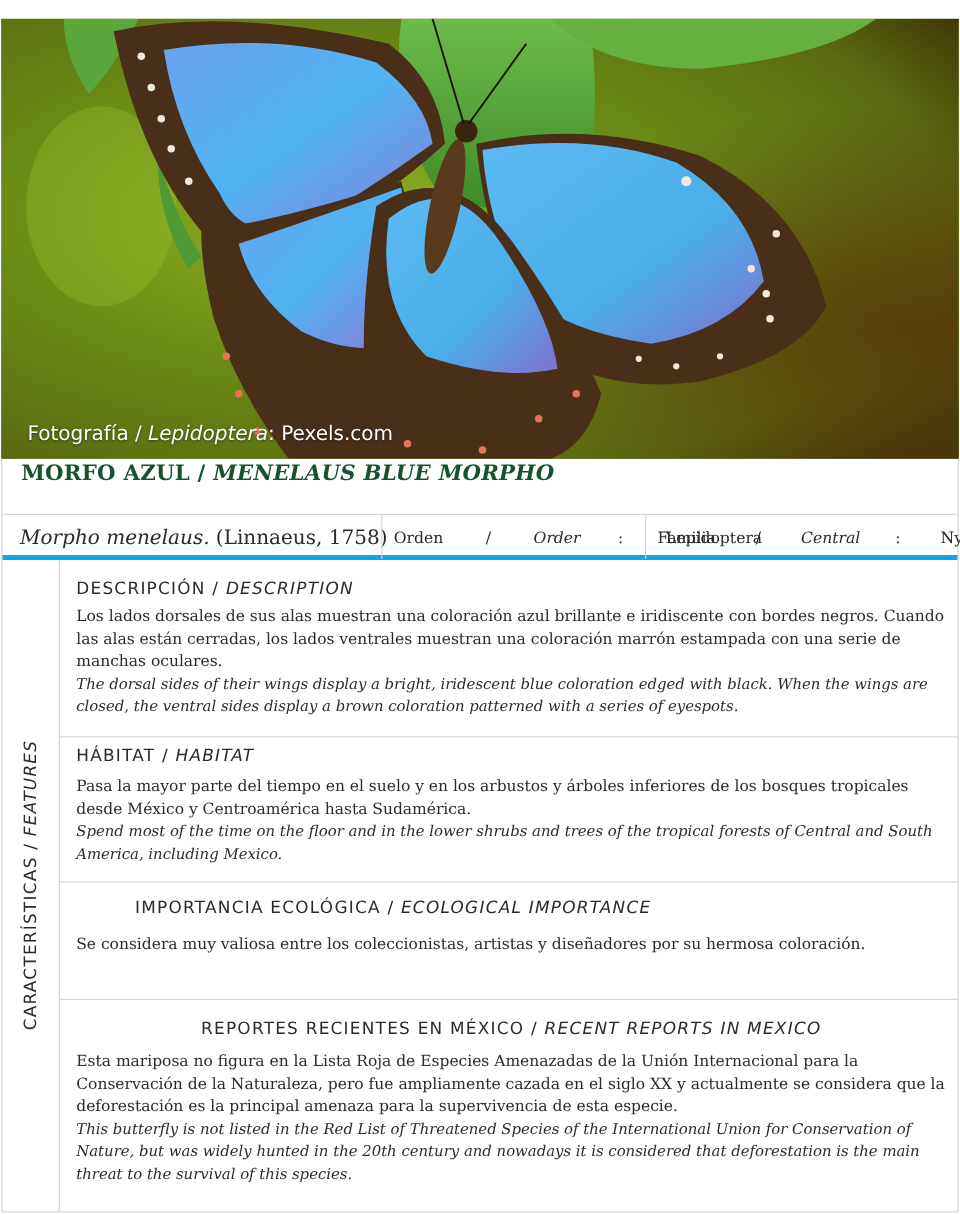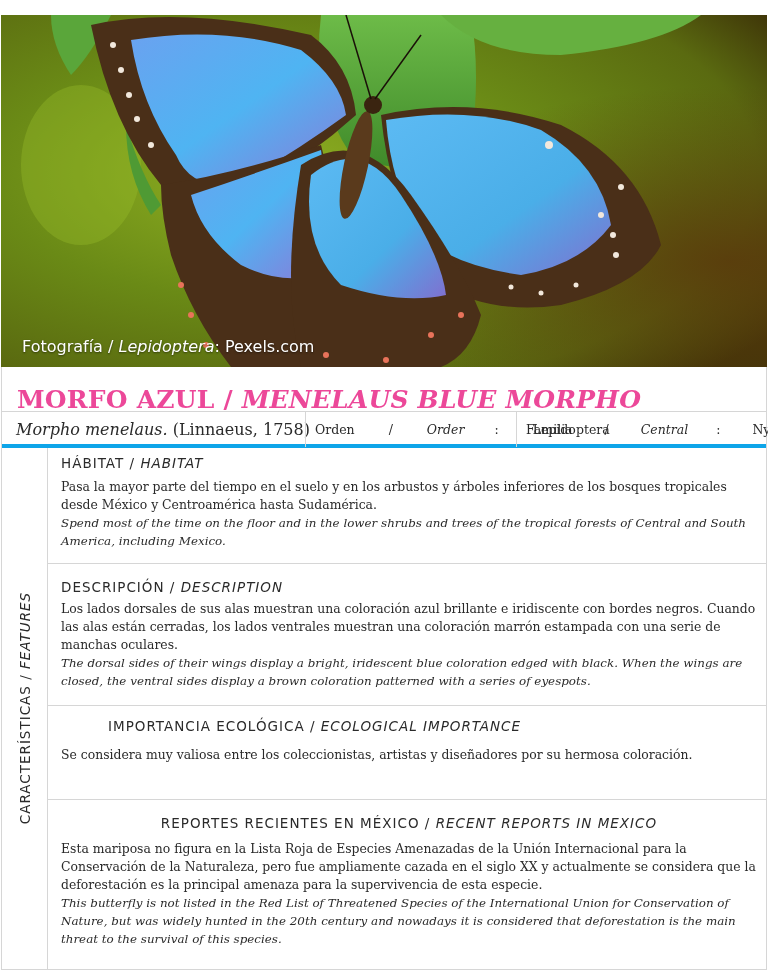"MORFO AZUL / MENELAUS BLUE" .title { color: #ec4899 -> #14532d; font-size: 25px -> 17px; top: 18px -> 2px }
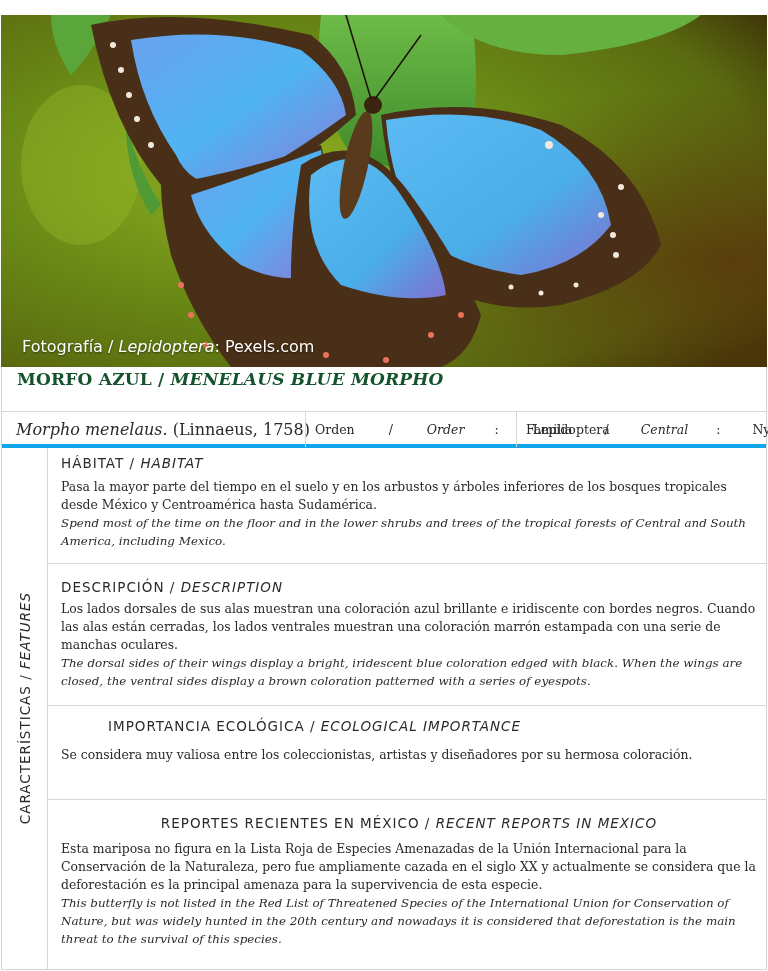"HÁBITAT / HABITAT" div.section { order: before "DESCRIPCIÓN / DESCRIPTION" -> after "DESCRIPCIÓN / DESCRIPTION" }
